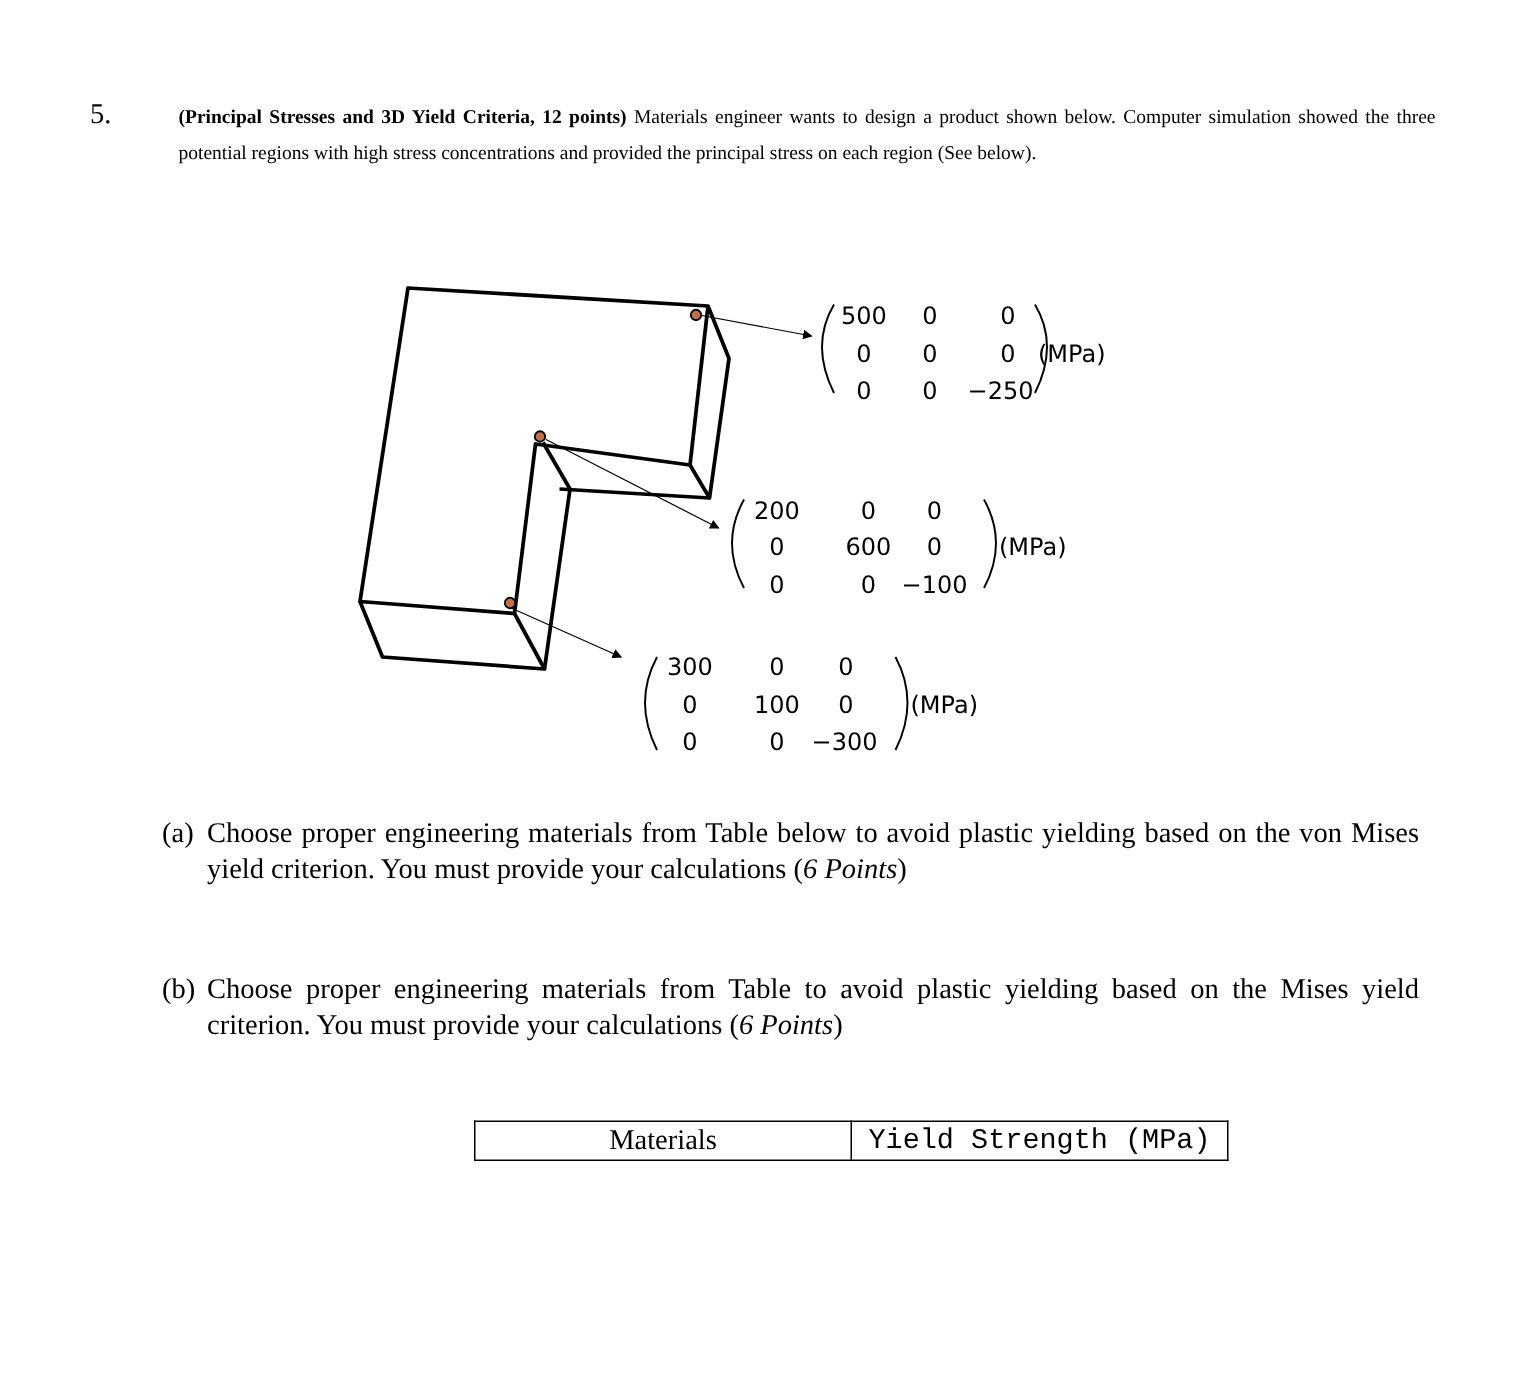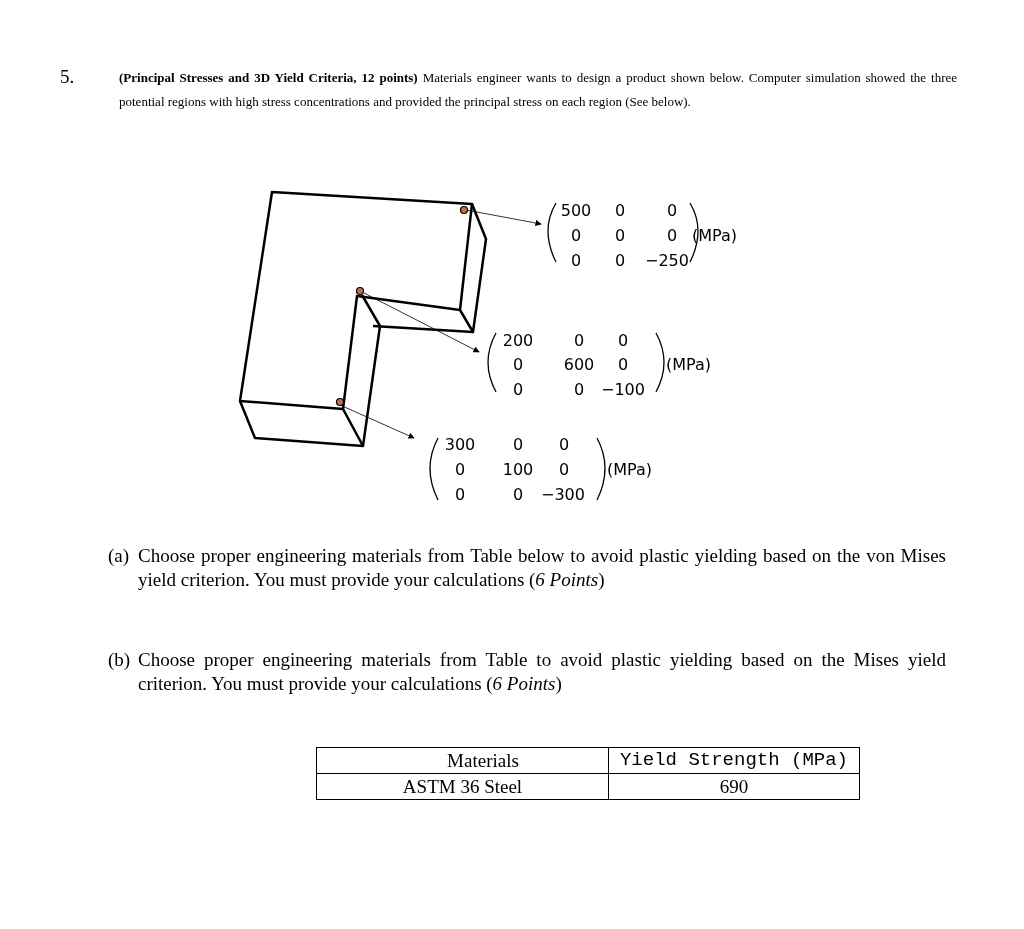"Materials" table.ys .c1 { padding-left: 41px -> none }
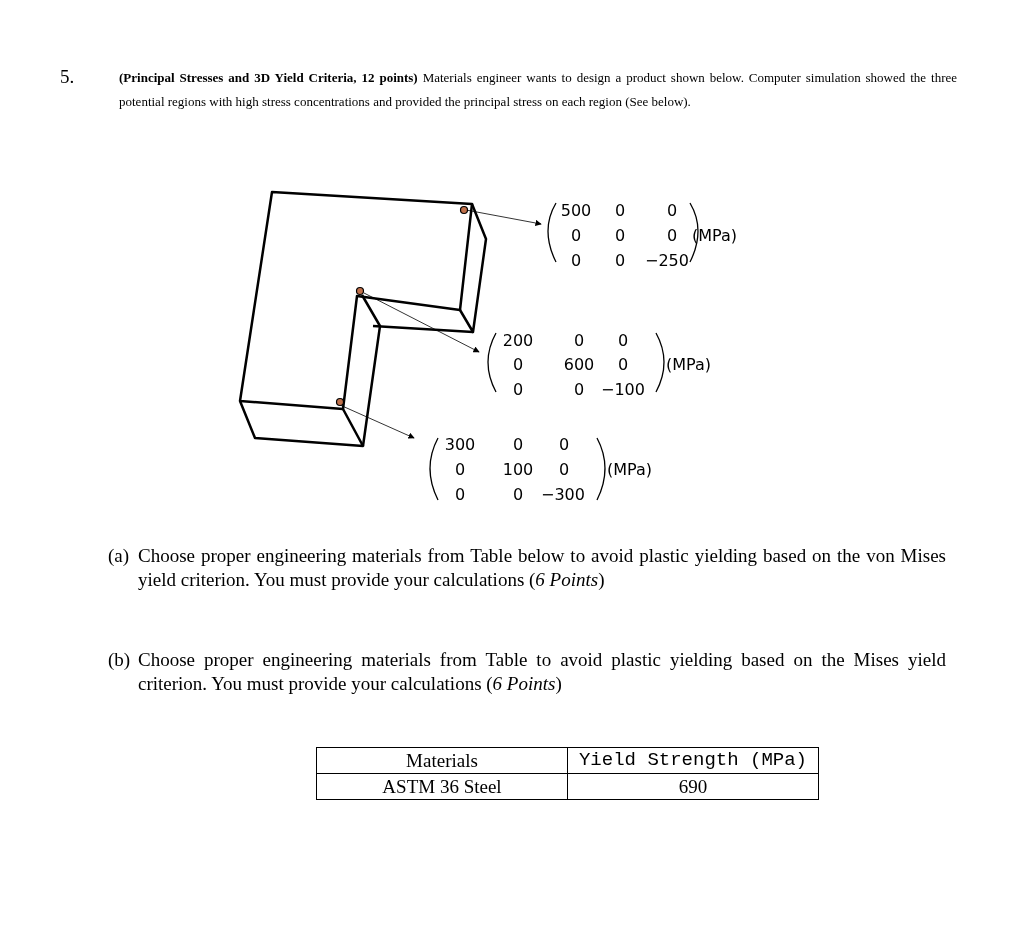"ASTM 36 Steel" tr { html: <tr> <td>ASTM 36 Steel</td> <td>690</td> </tr> -> none }
